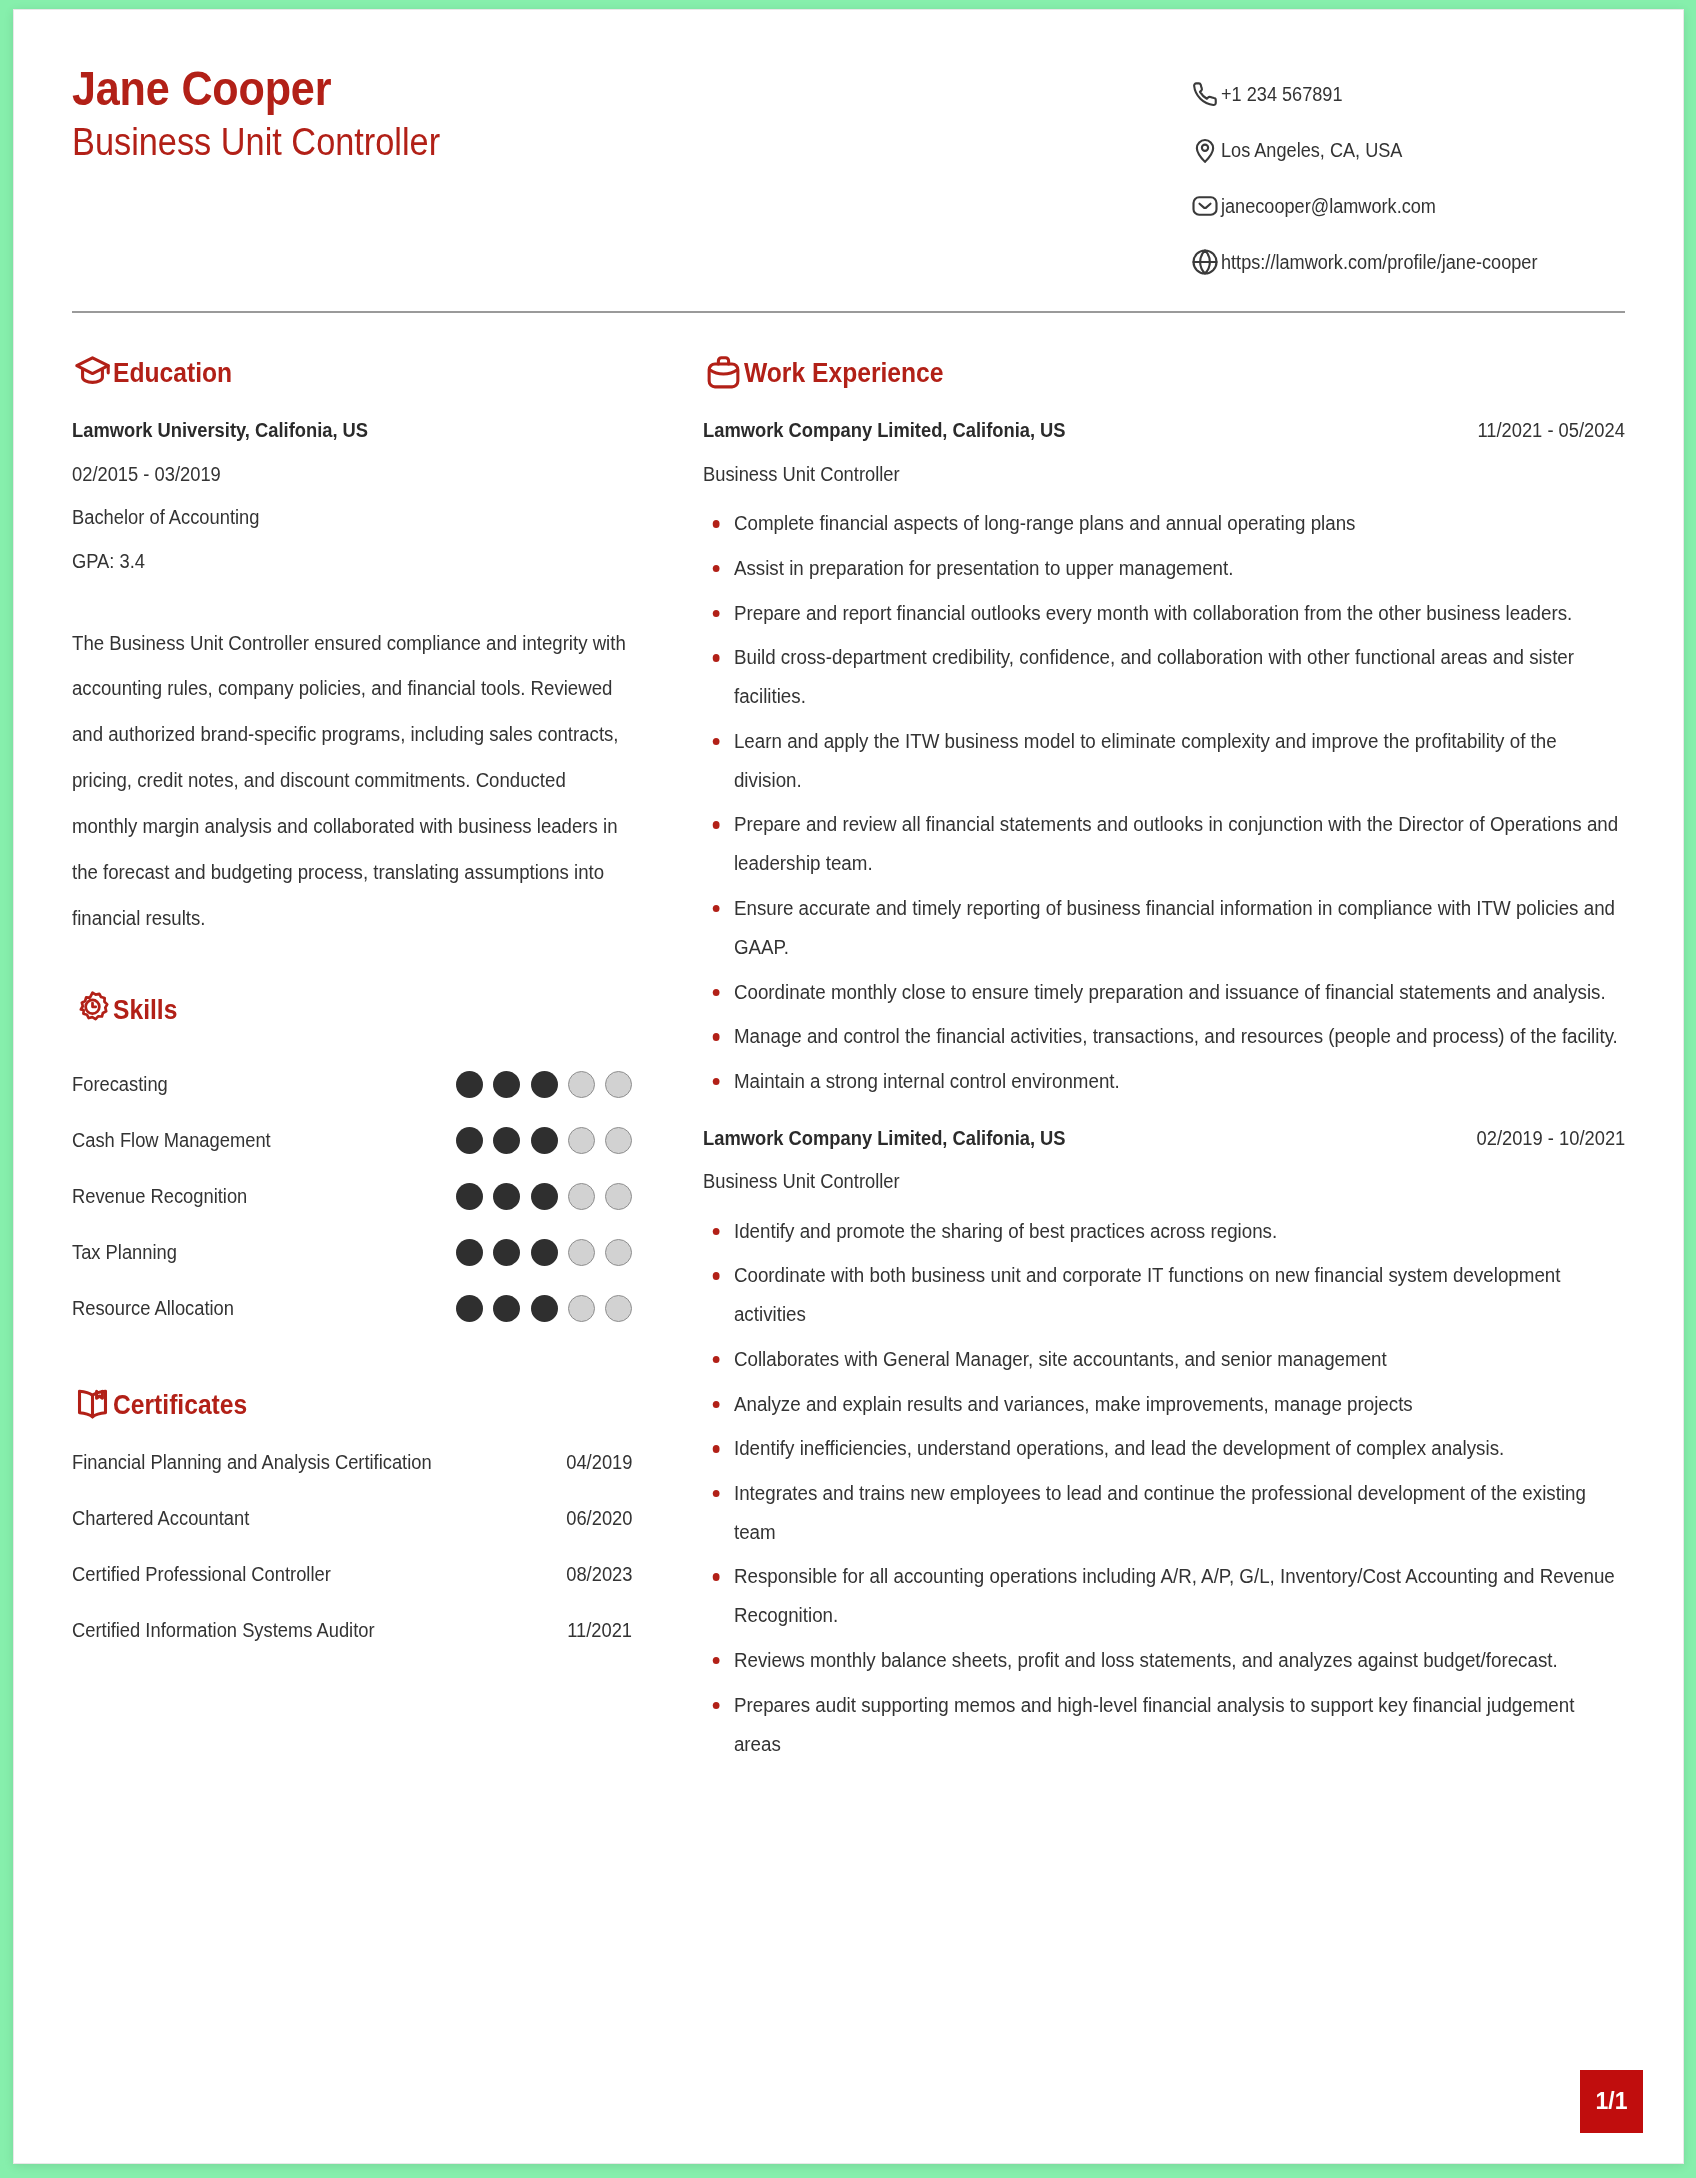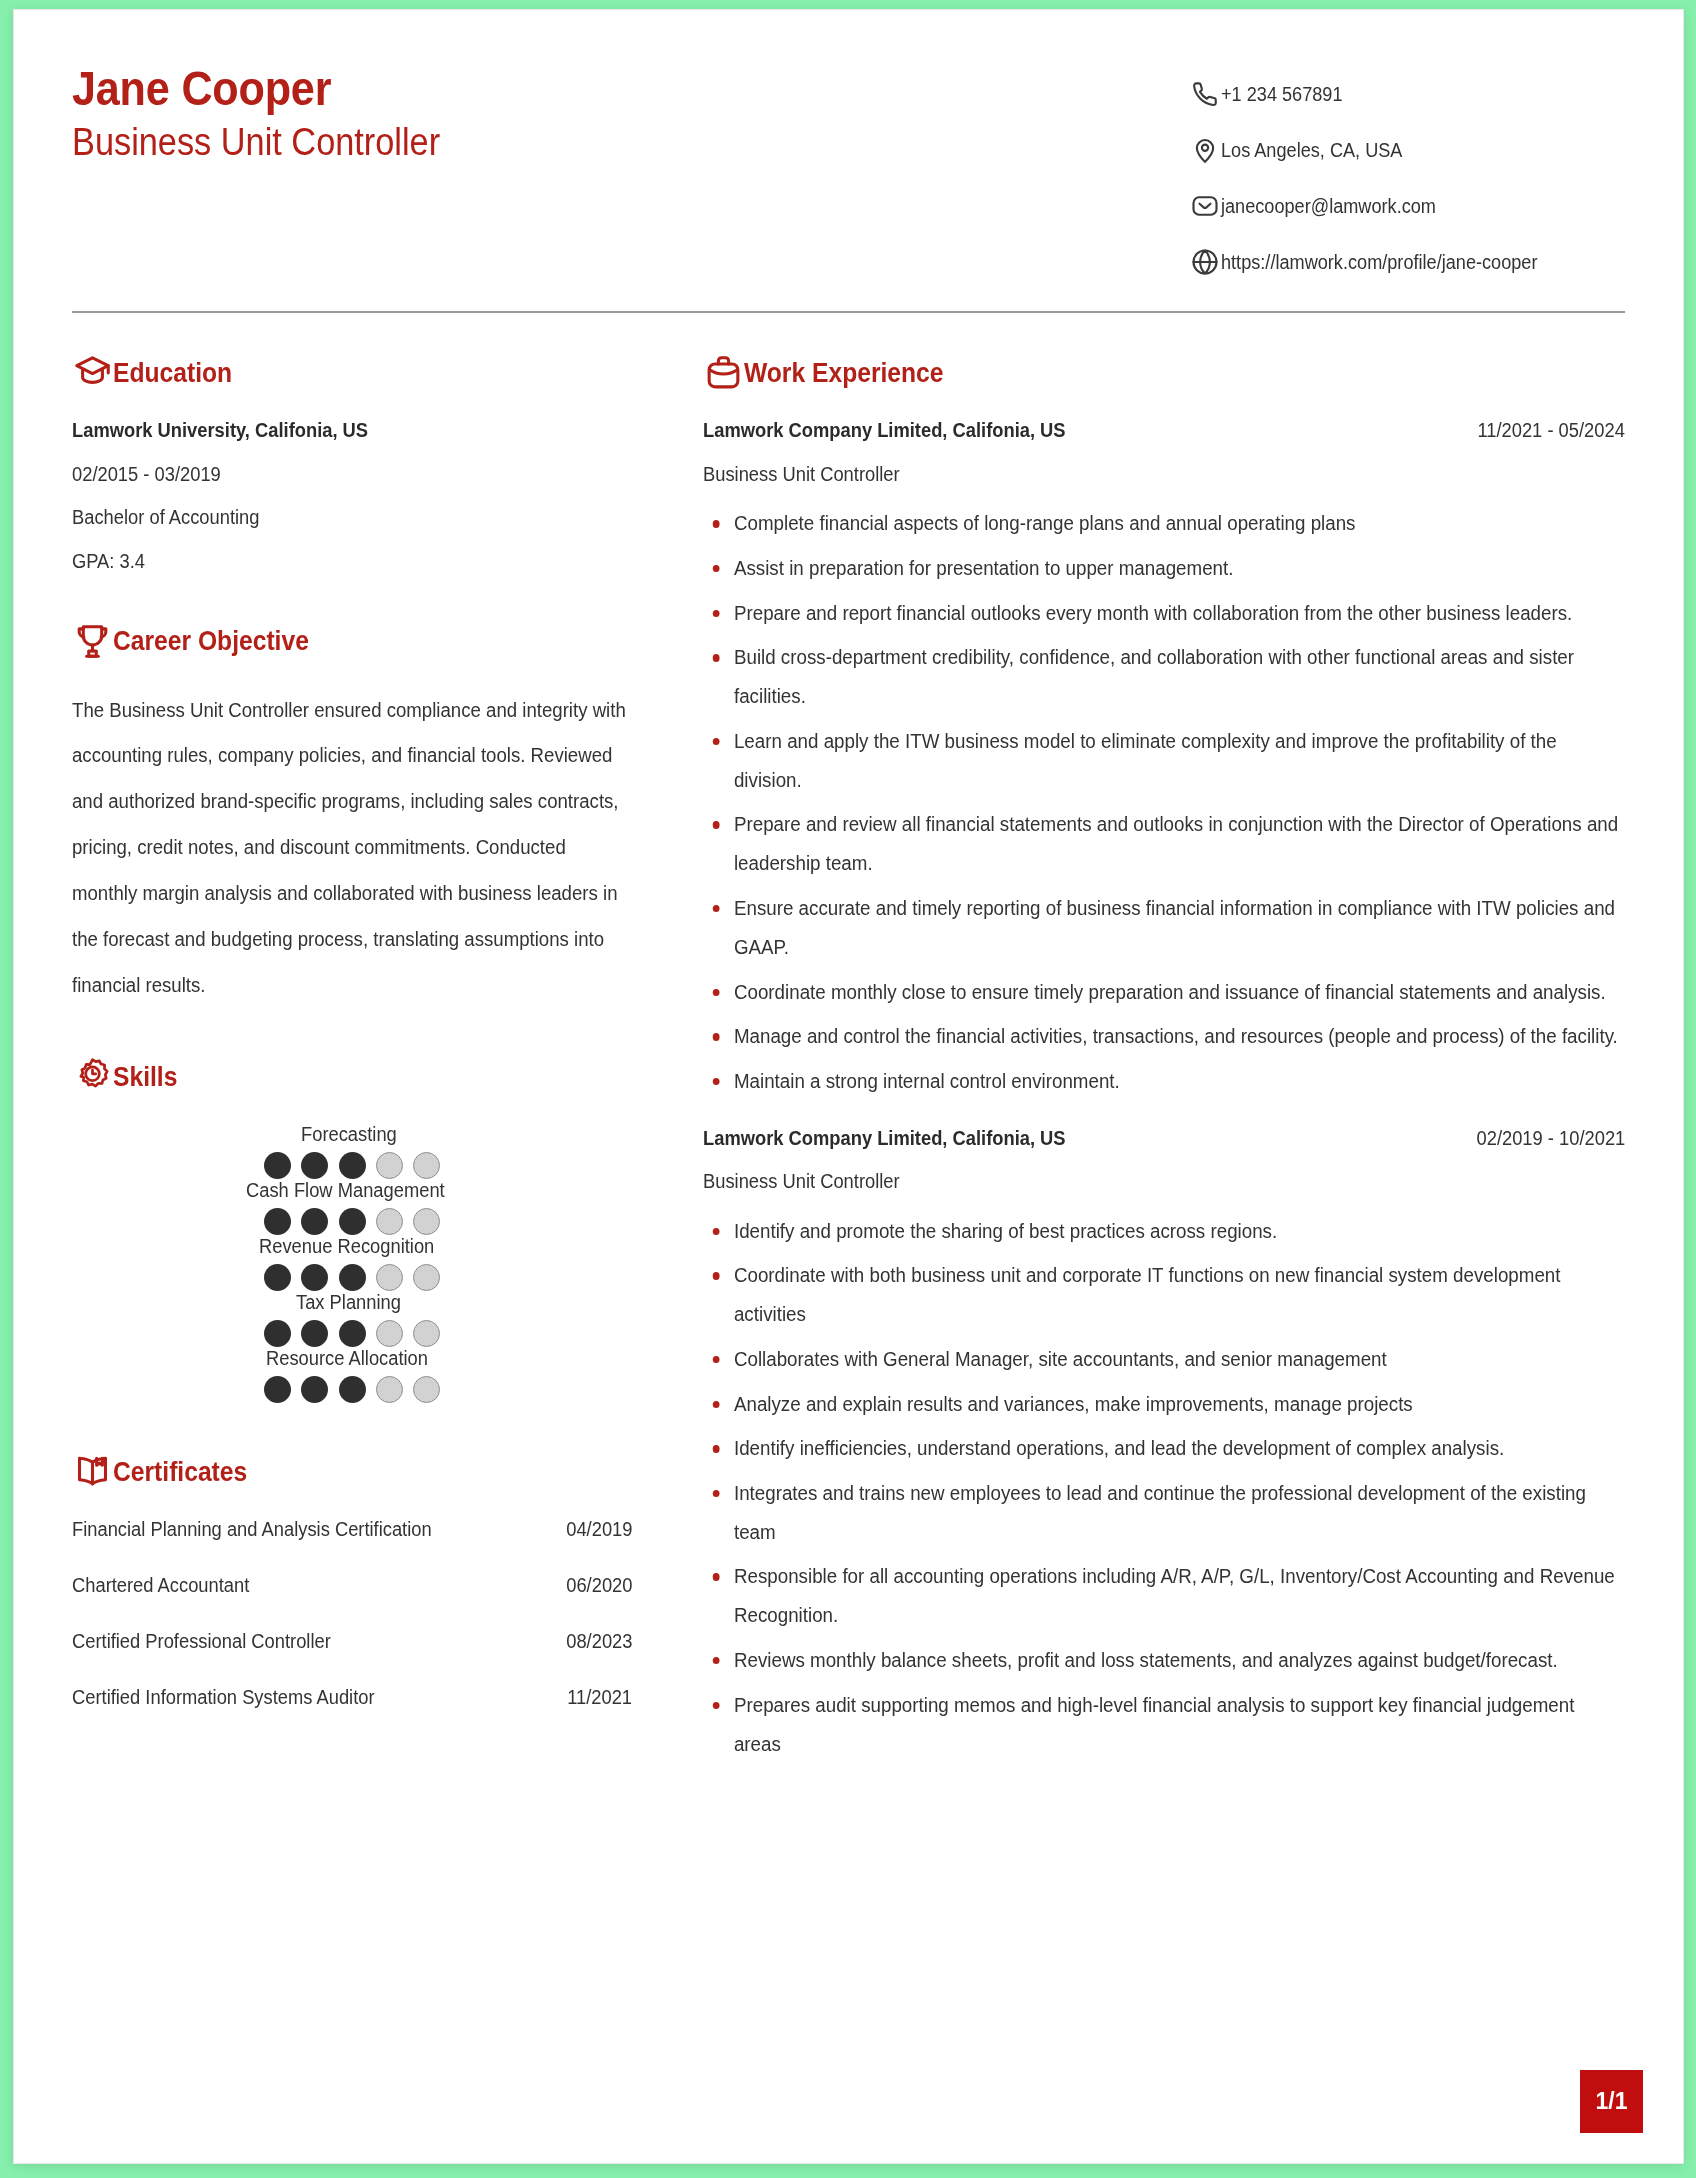"Career Objective" div.sec-head { html: <div> <span> <svg> <path></path> <path></path> <path></path> <path></path> <path></path> <path></path> </svg> </span> <span>Career Objective</span> </div> -> none }
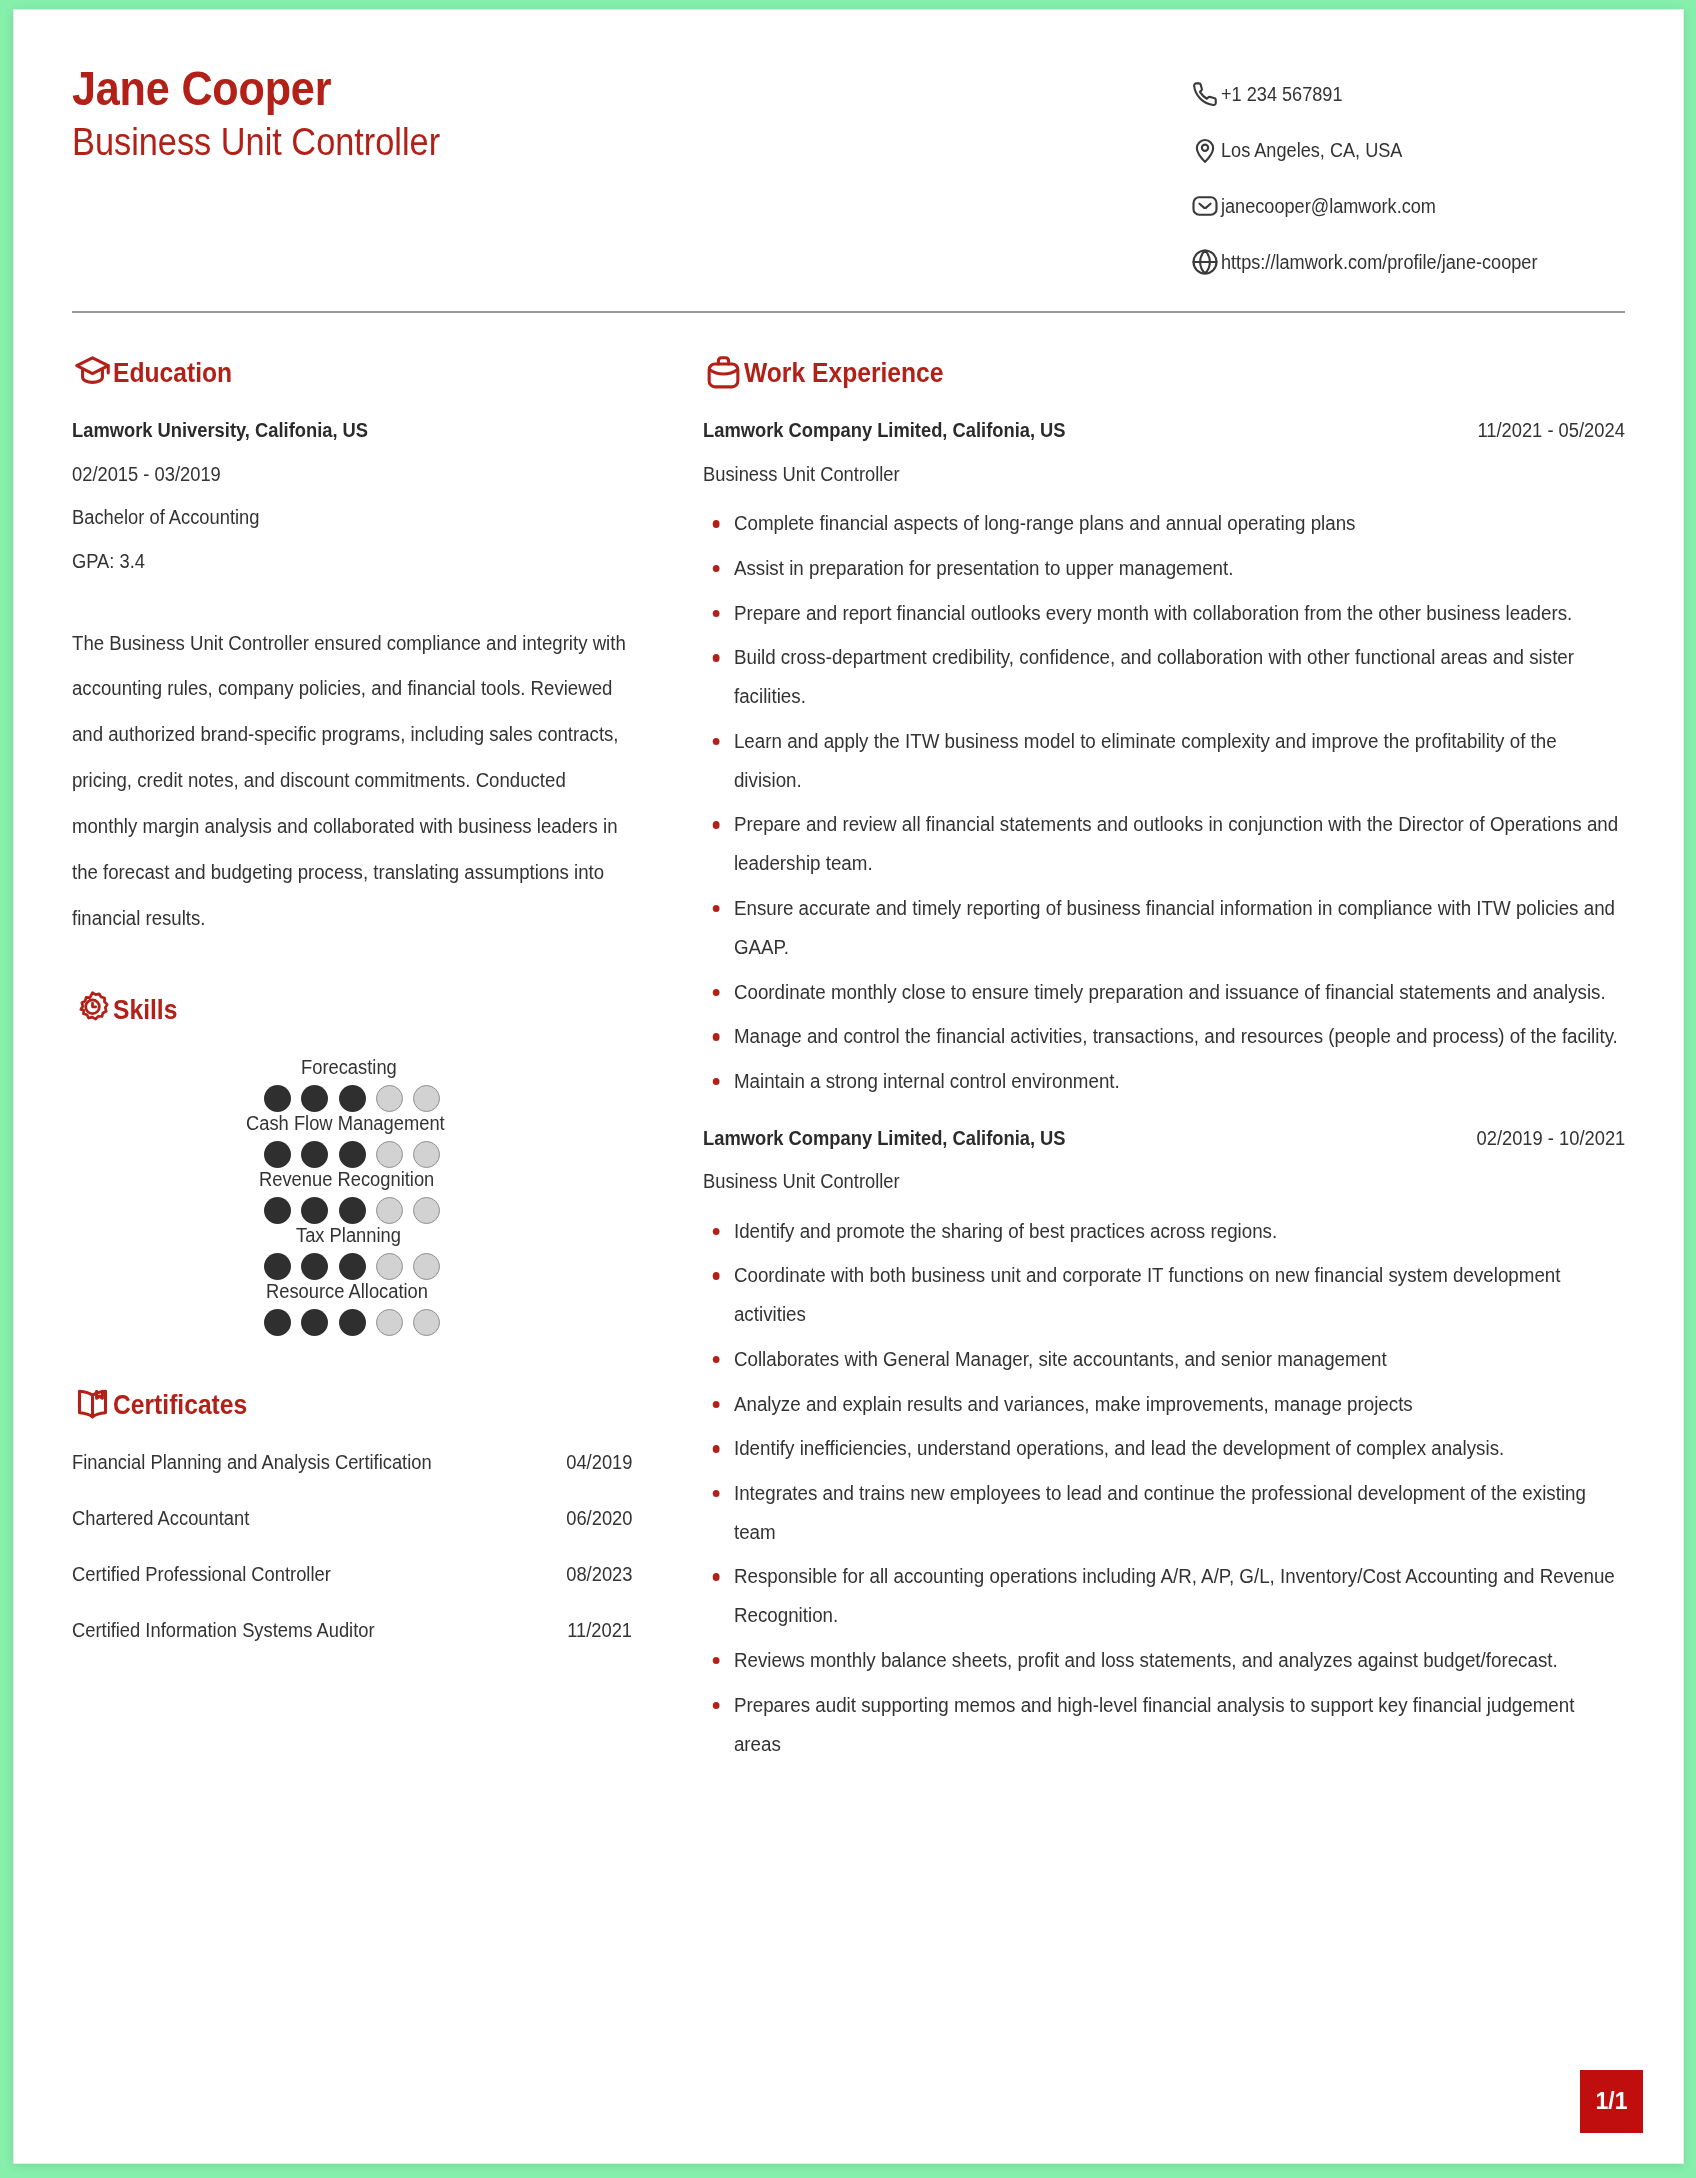"Forecasting" .skill-row { flex-direction: column -> none }
